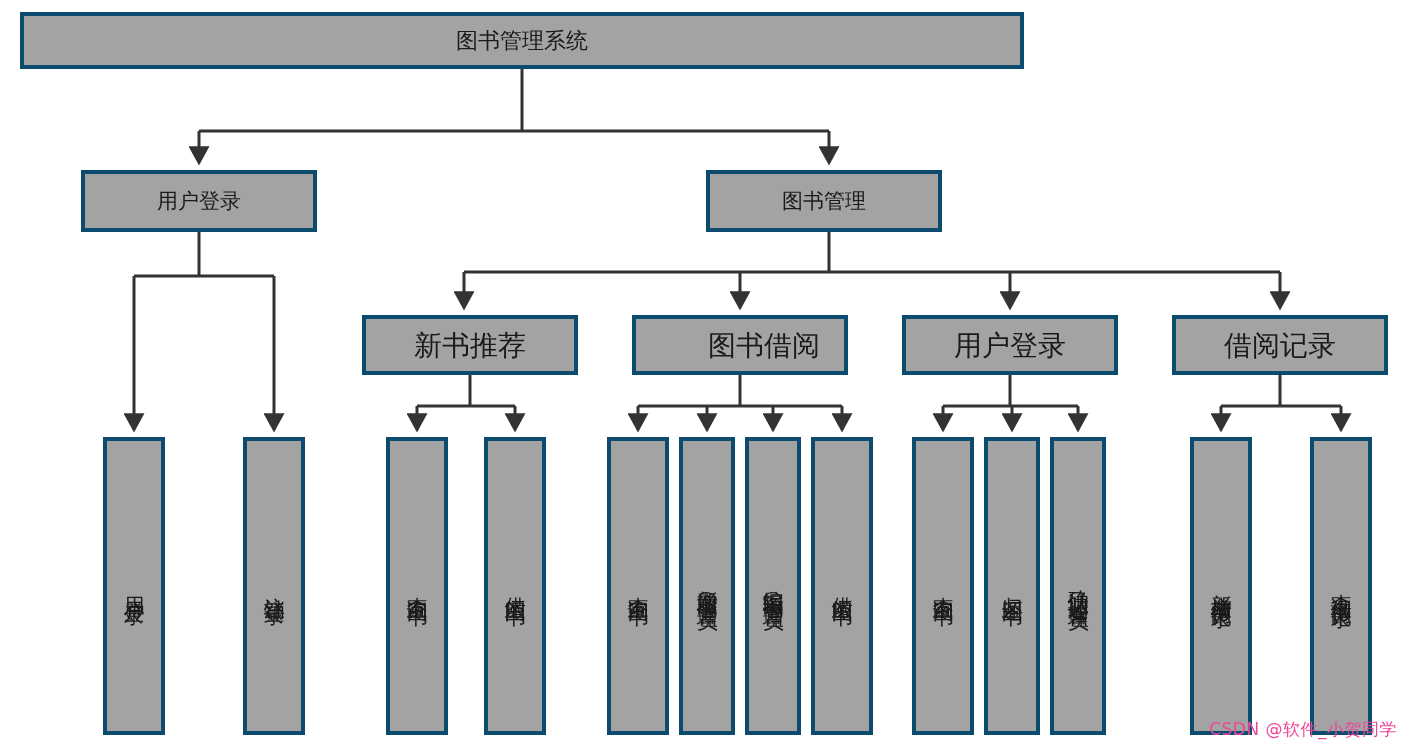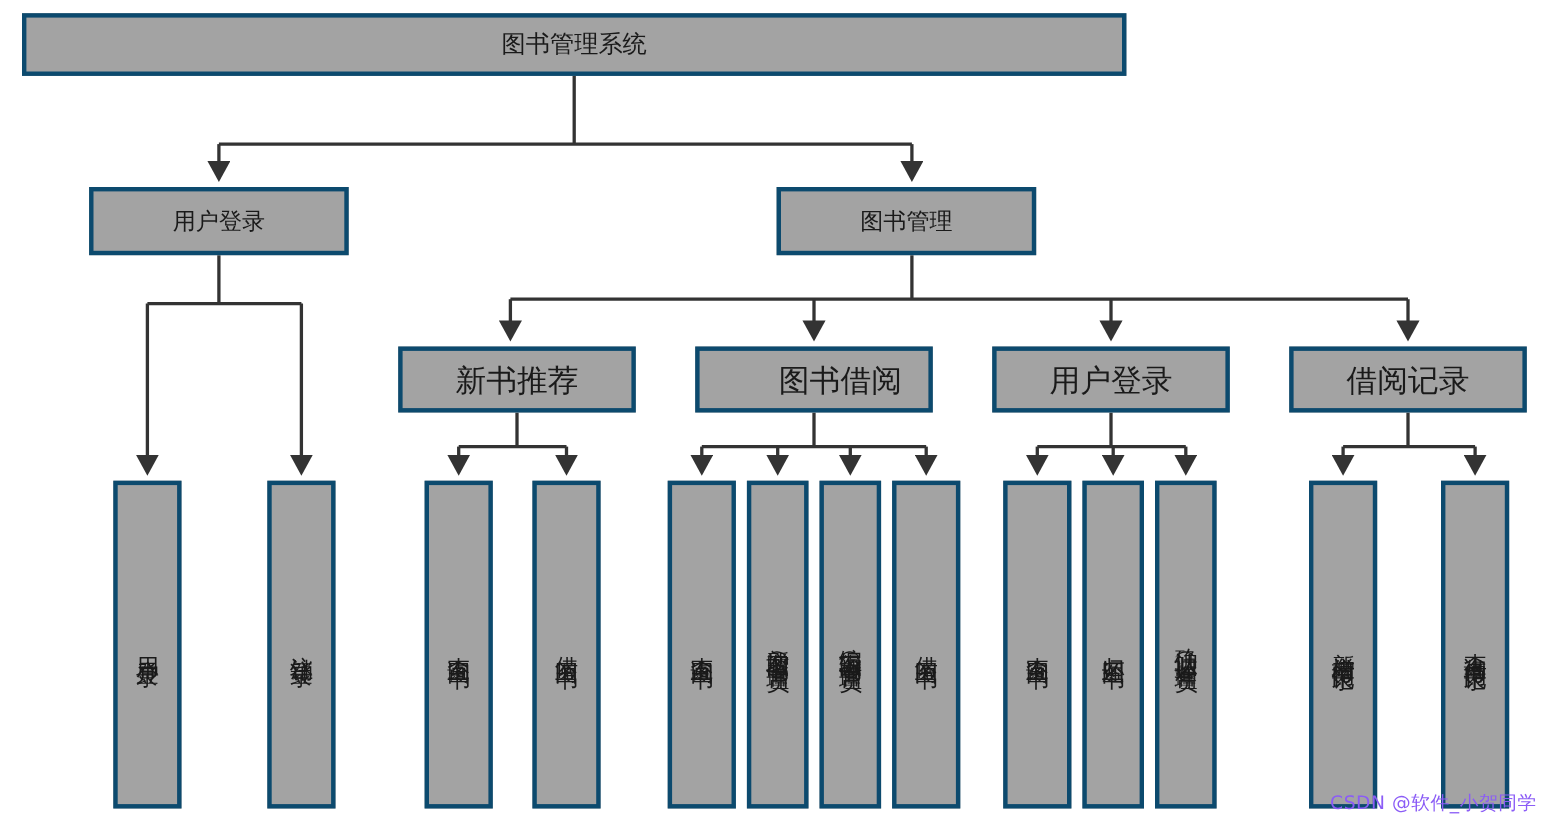"CSDN @软件_小贺同学" #watermark { color: #8b5cf6 -> #ec4899 }
